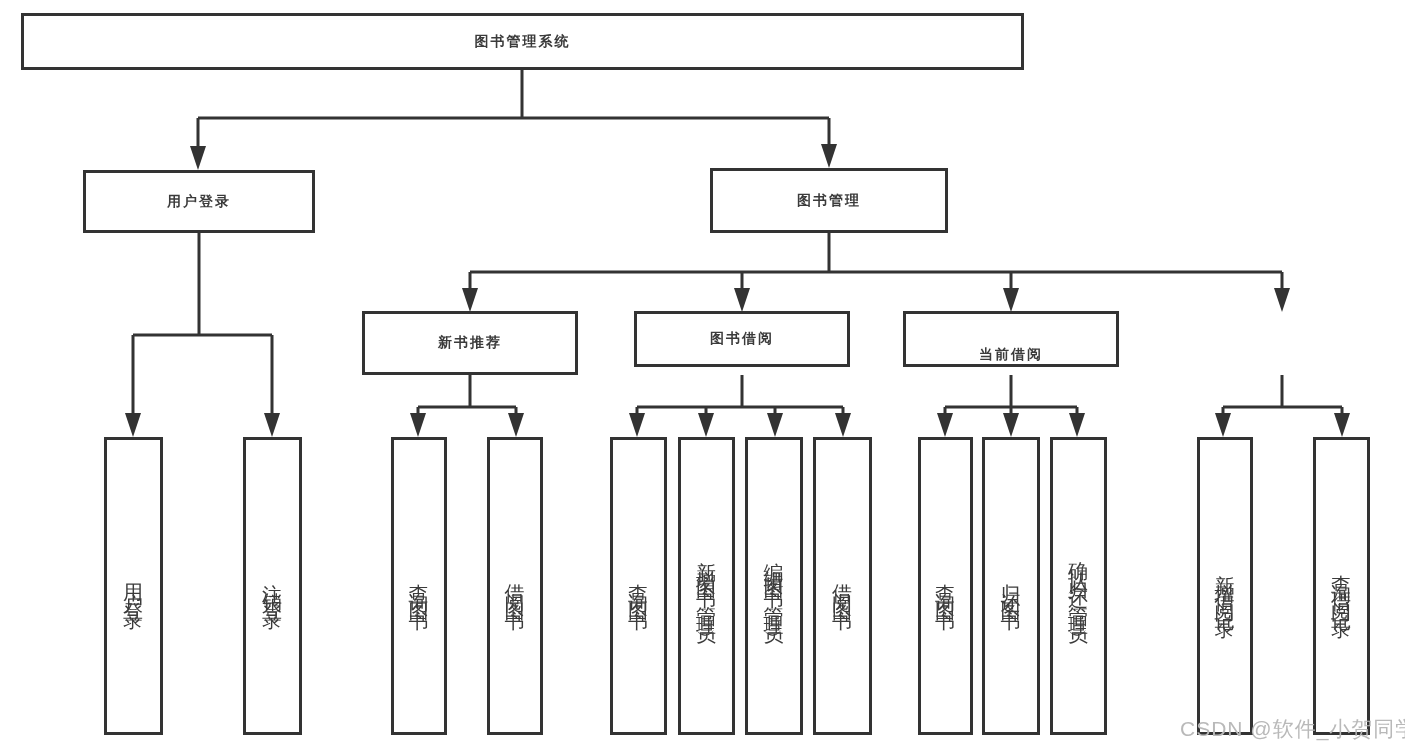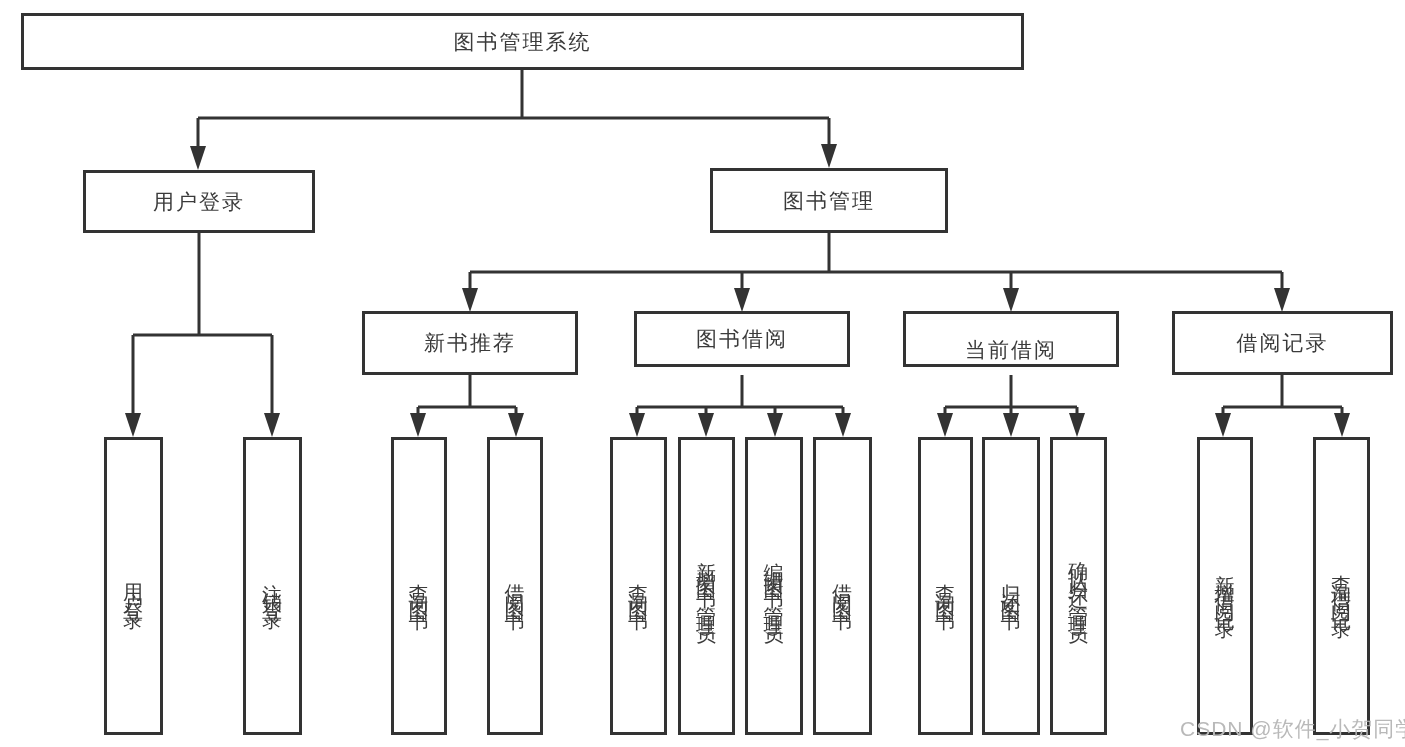"图书管理系统" .h { font-size: 21px -> 14px; font-weight: none -> bold }
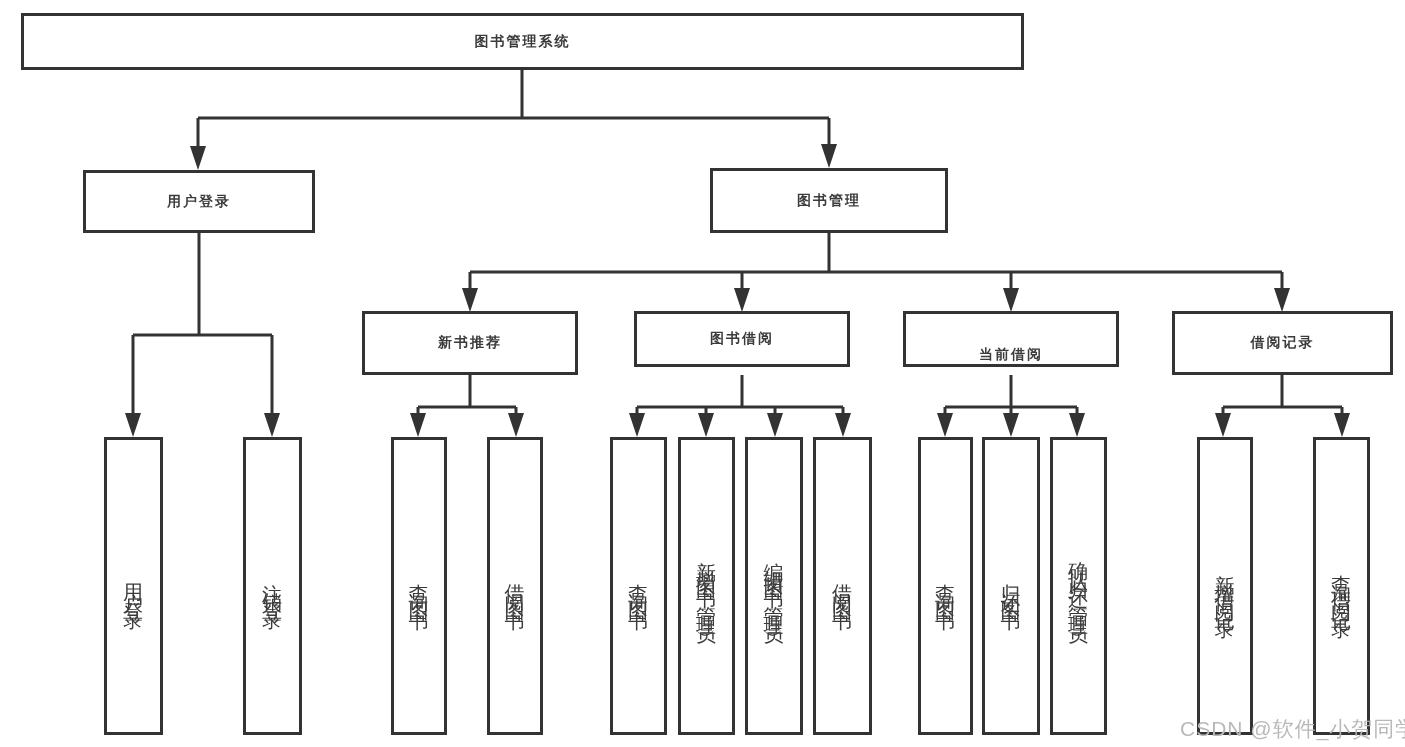"借阅记录" div.box { html: <div> <span>借阅记录</span> </div> -> none }
